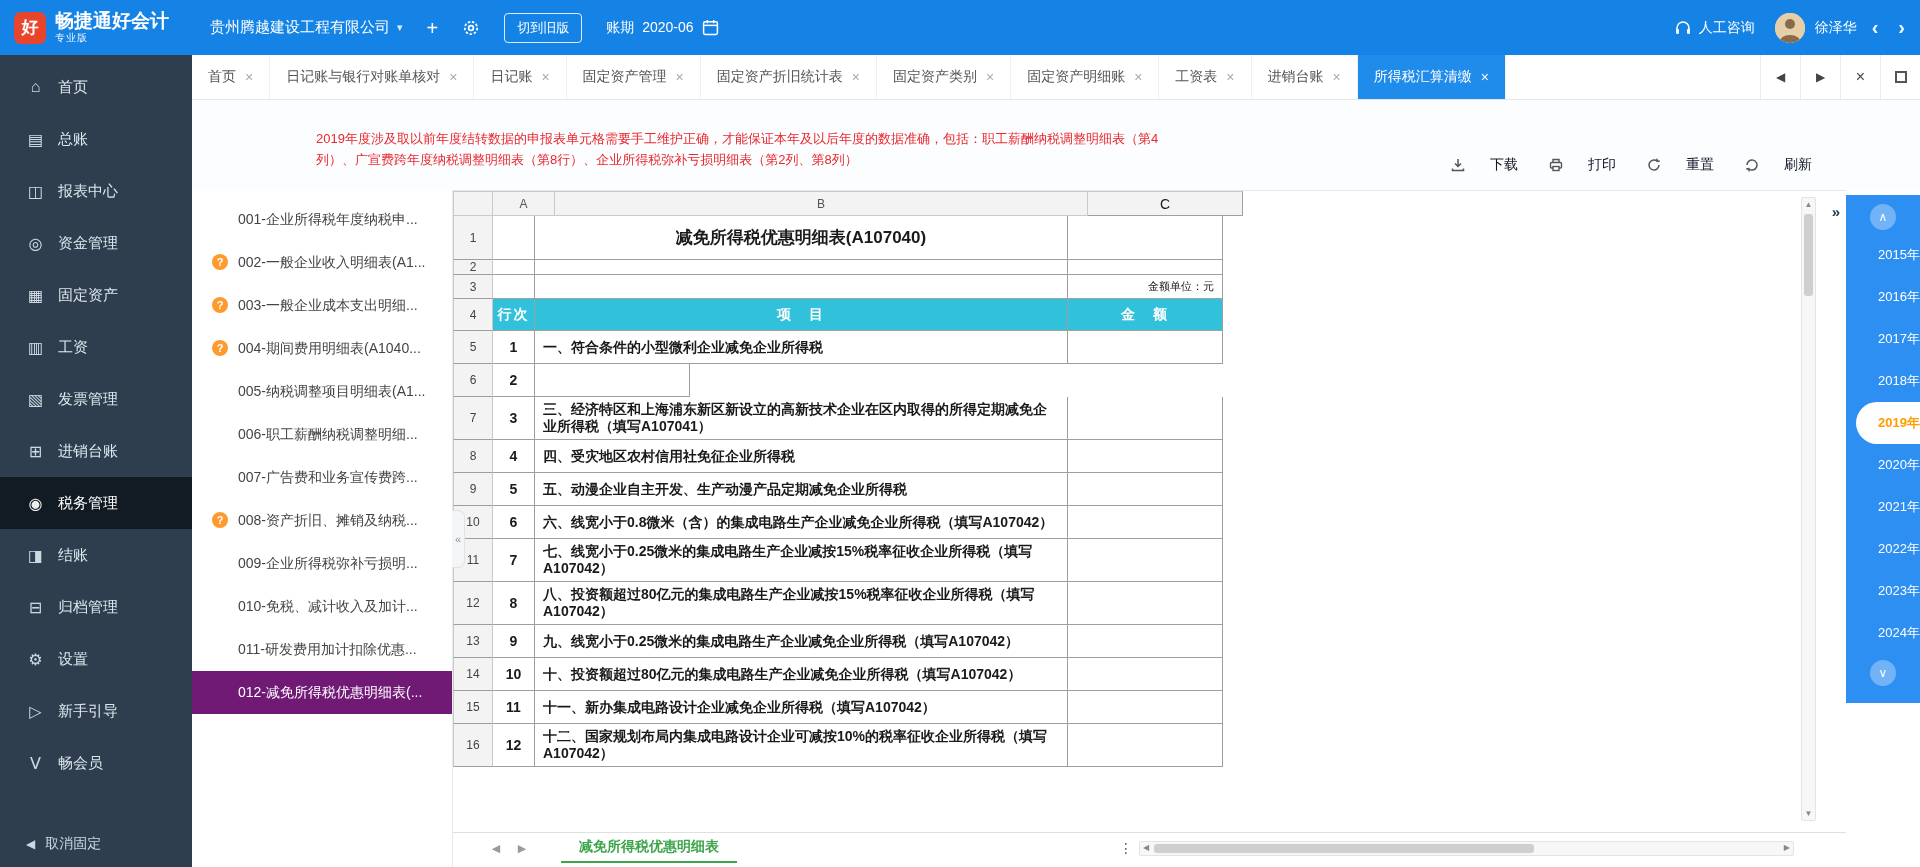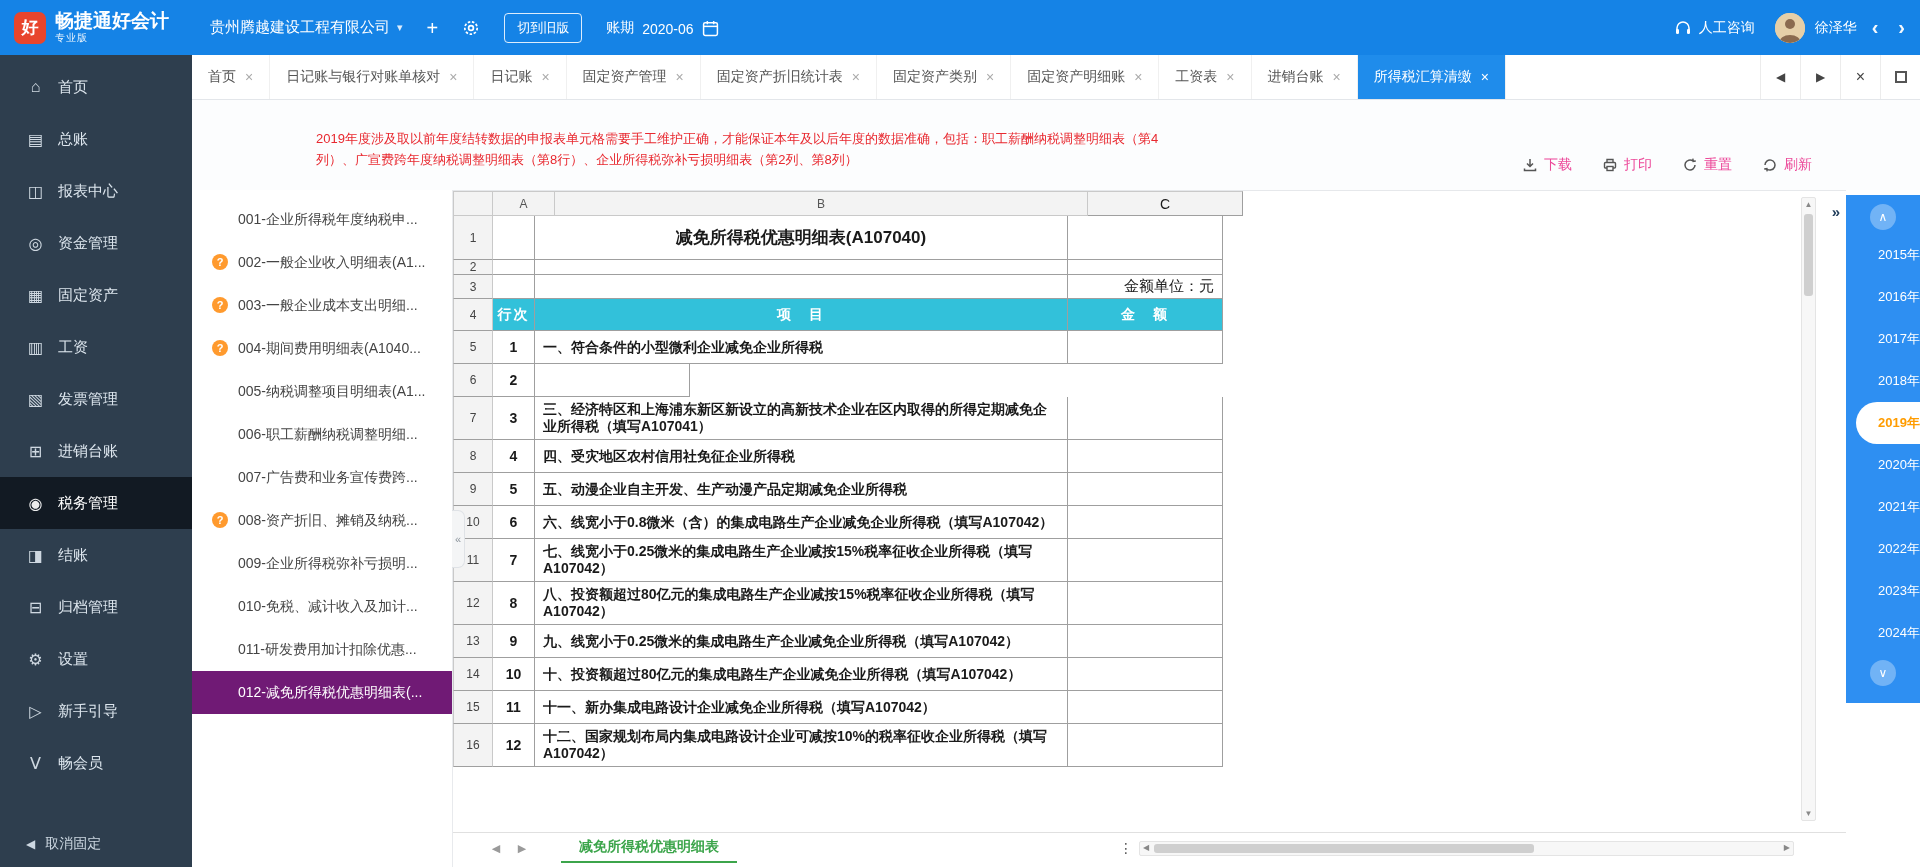"账期" .period { align-items: flex-end -> flex-start }
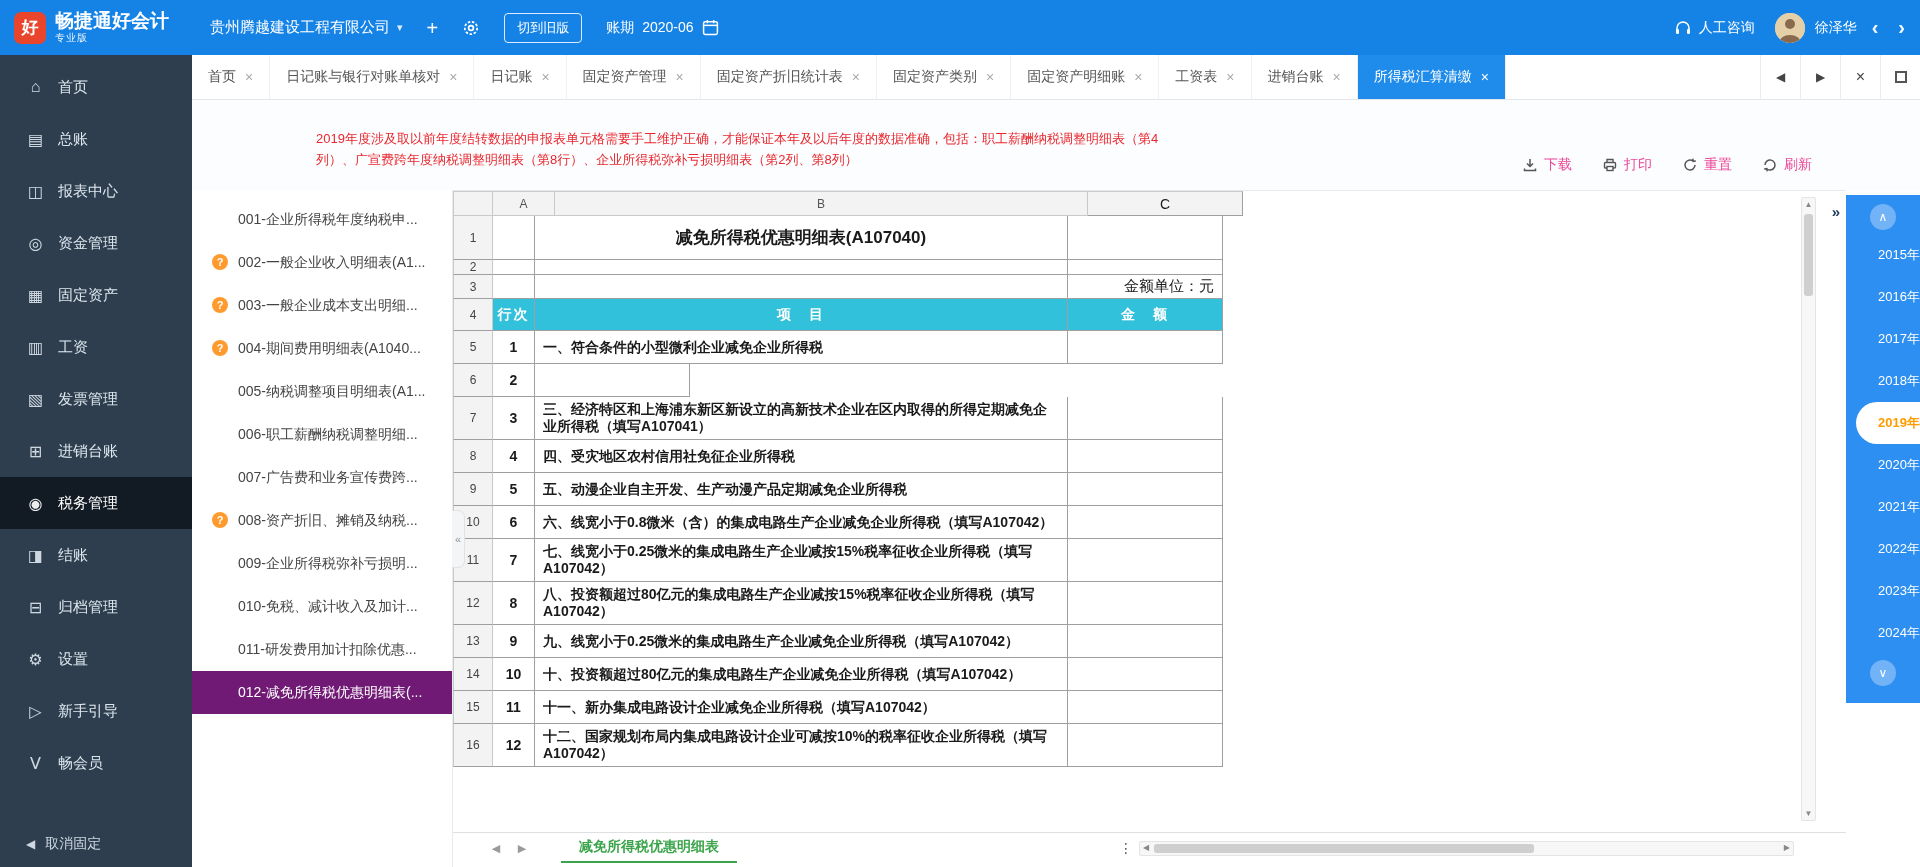"下载" .act { color: #ec4899 -> #0f172a; gap: 6px -> 24px }
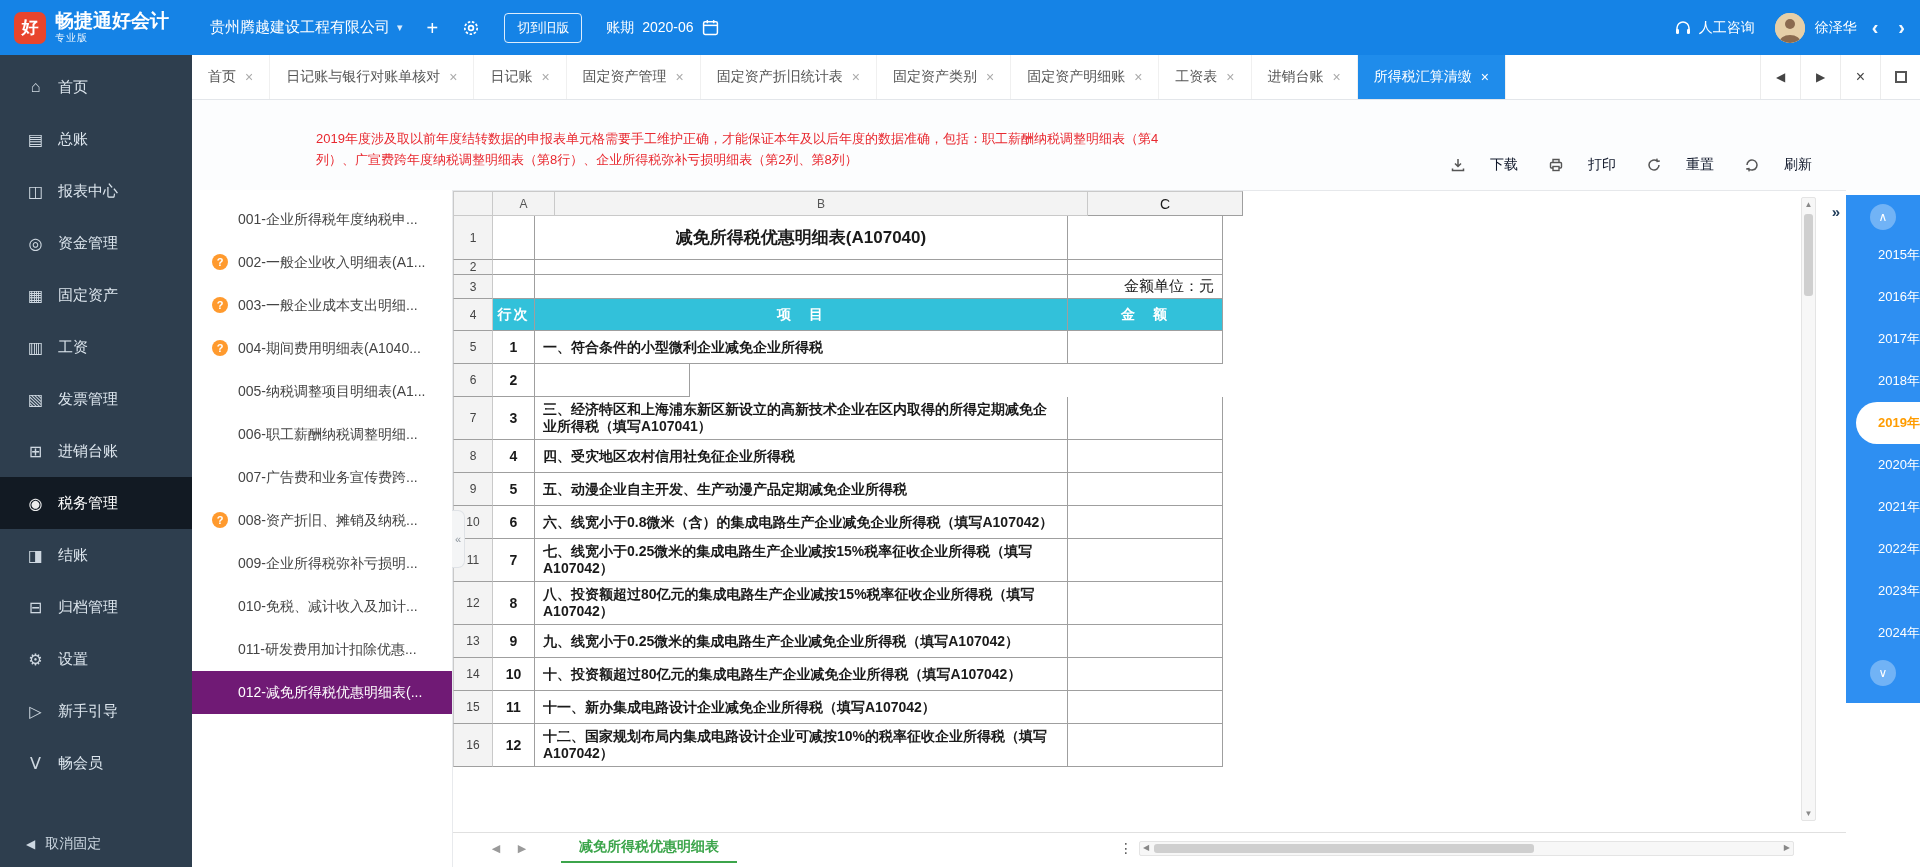"金额单位：元" .row-unit .cc { font-size: 15px -> 11px }
